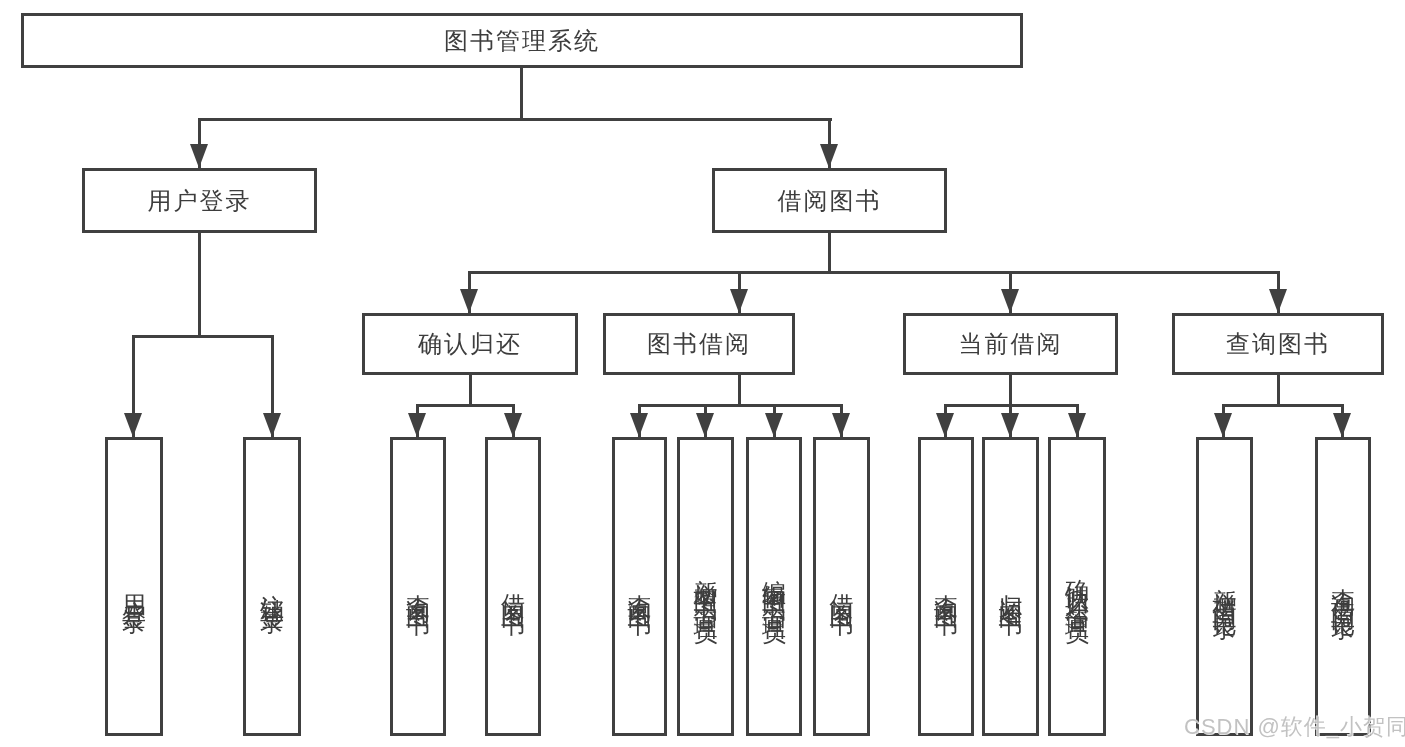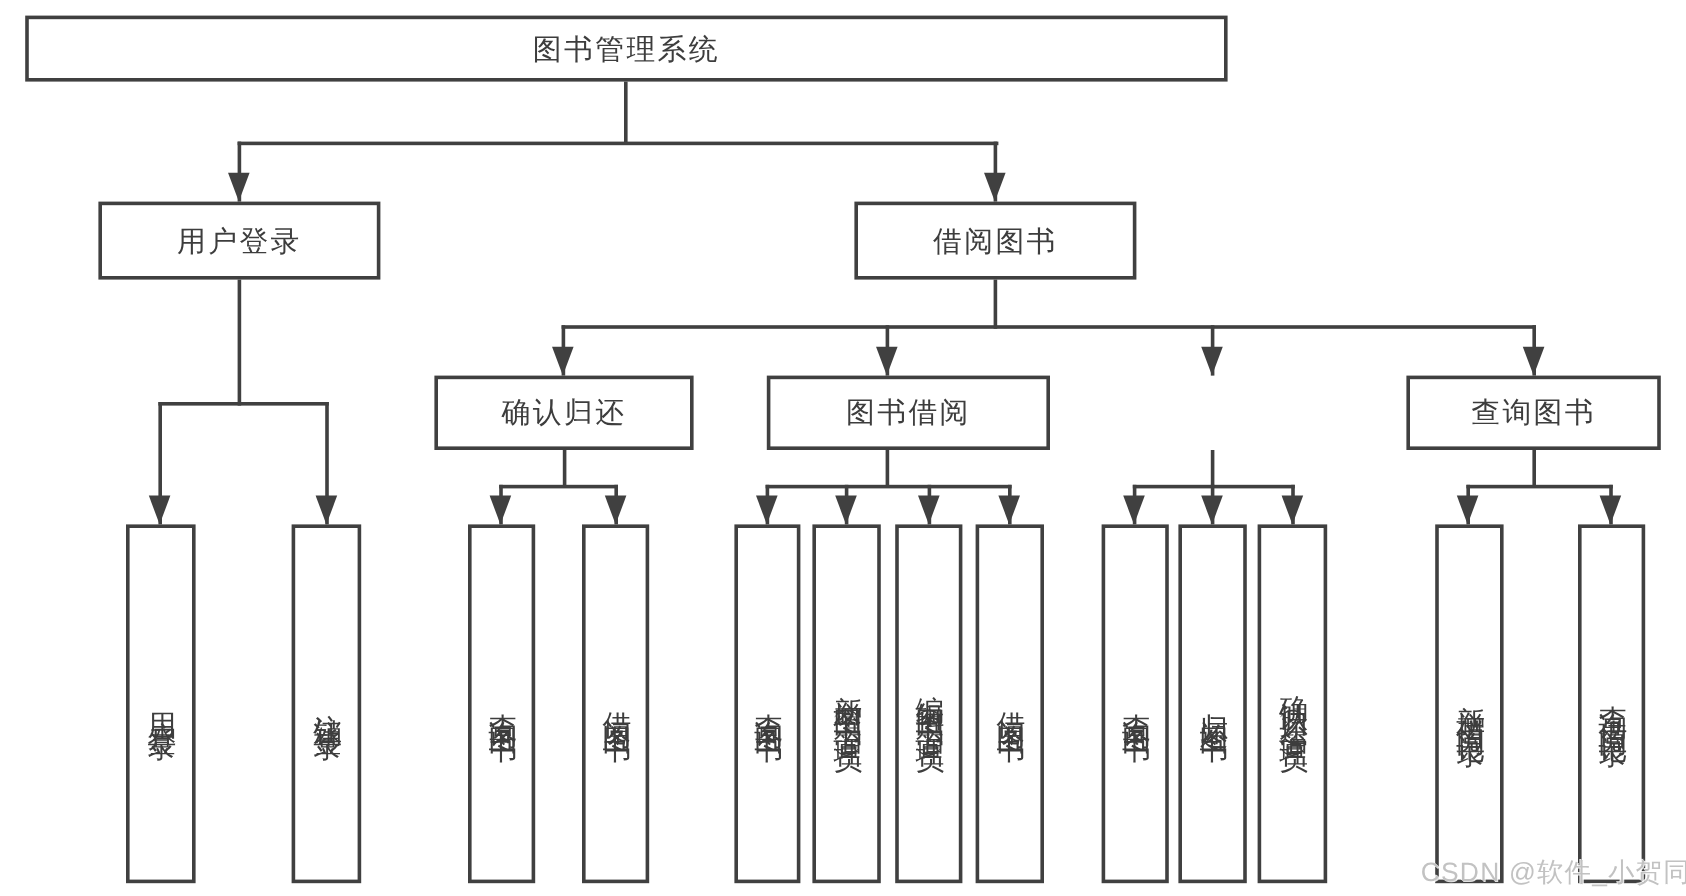"图书借阅" div.box { left: 639px -> 603px; width: 236px -> 192px }
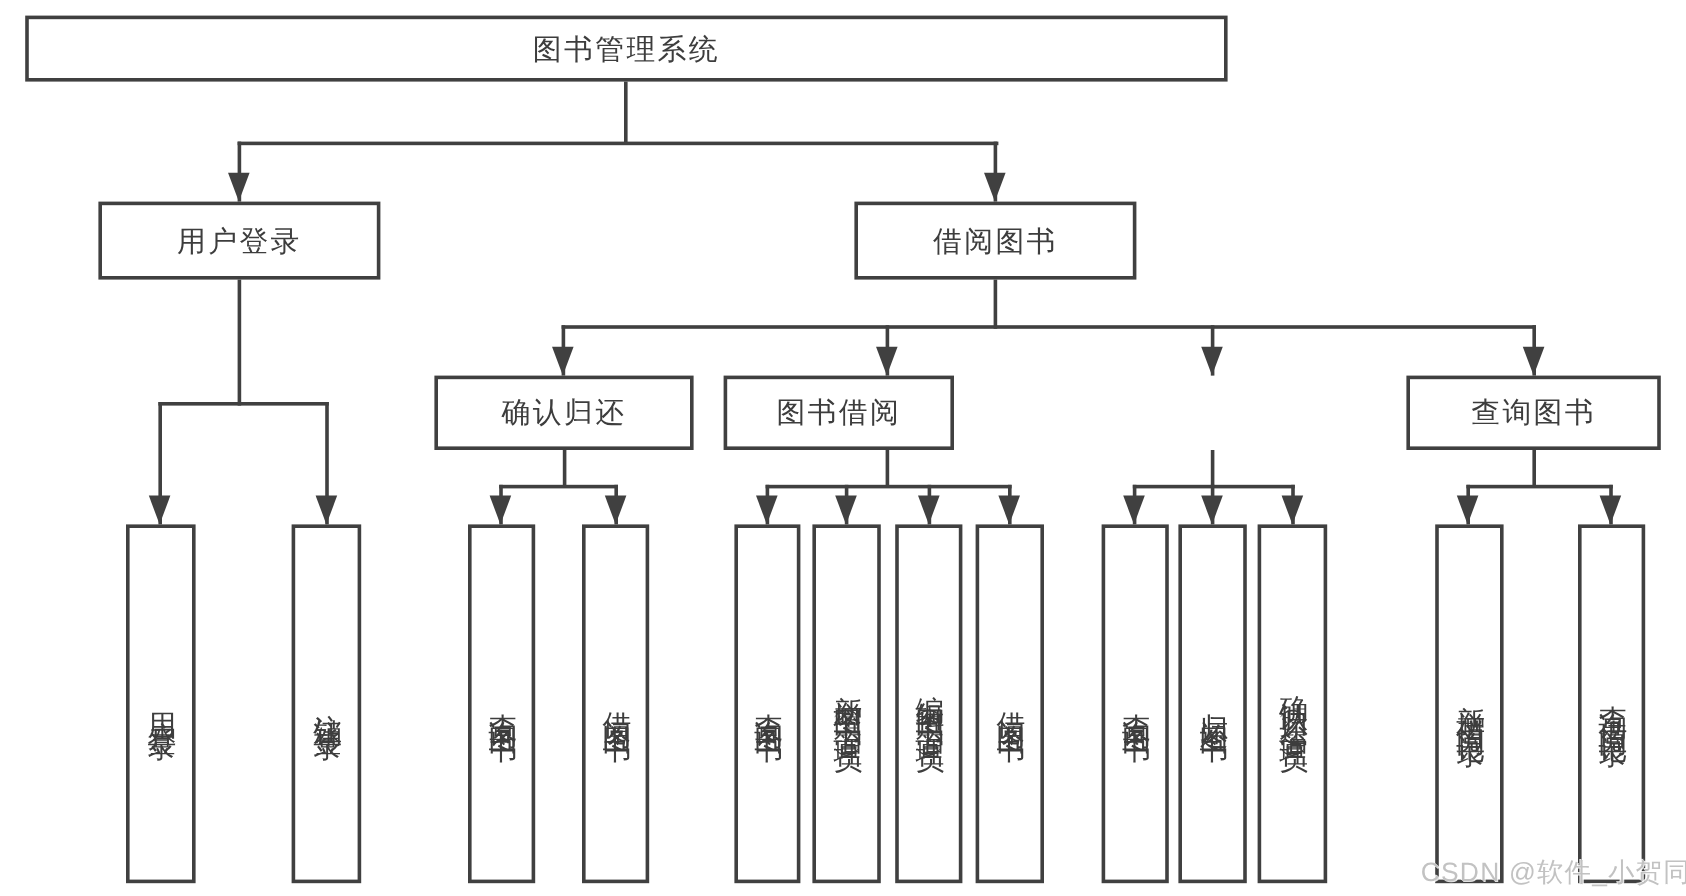"当前借阅" div.box { html: none -> <div>当前借阅</div> }
